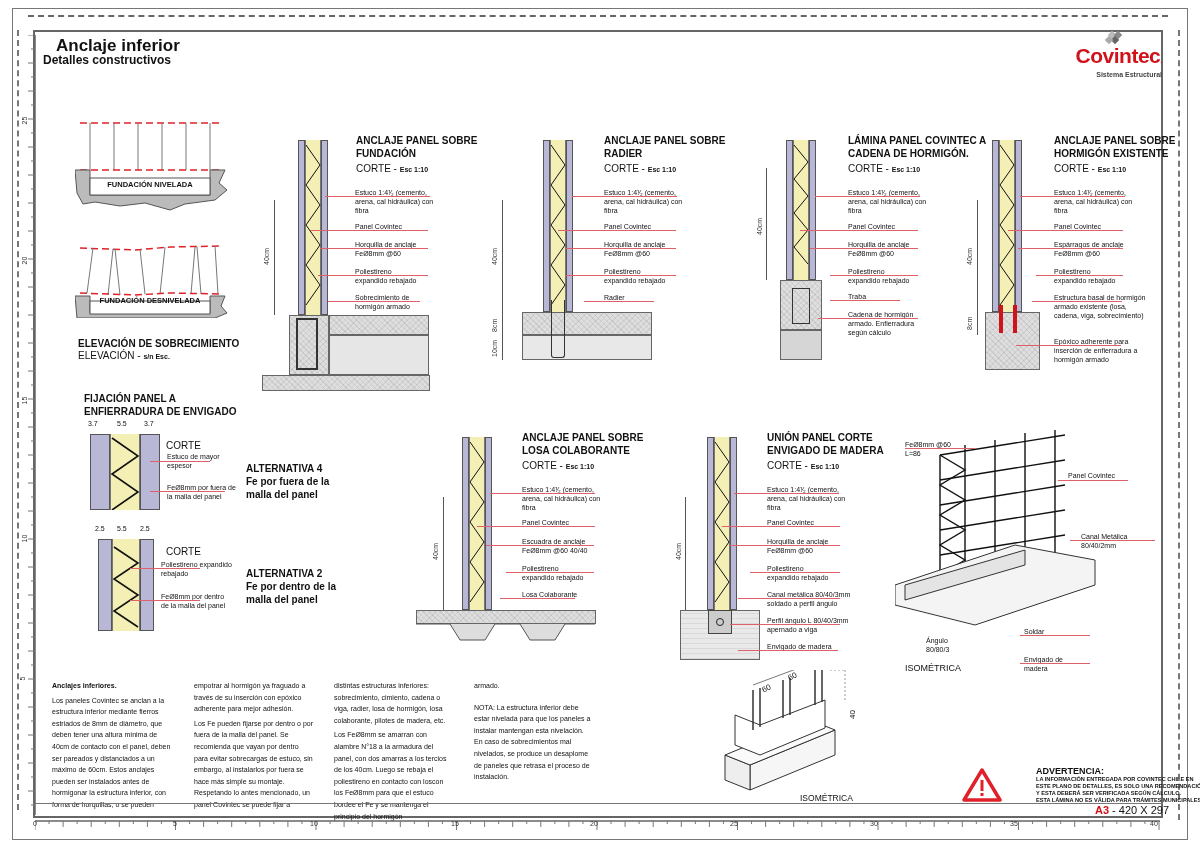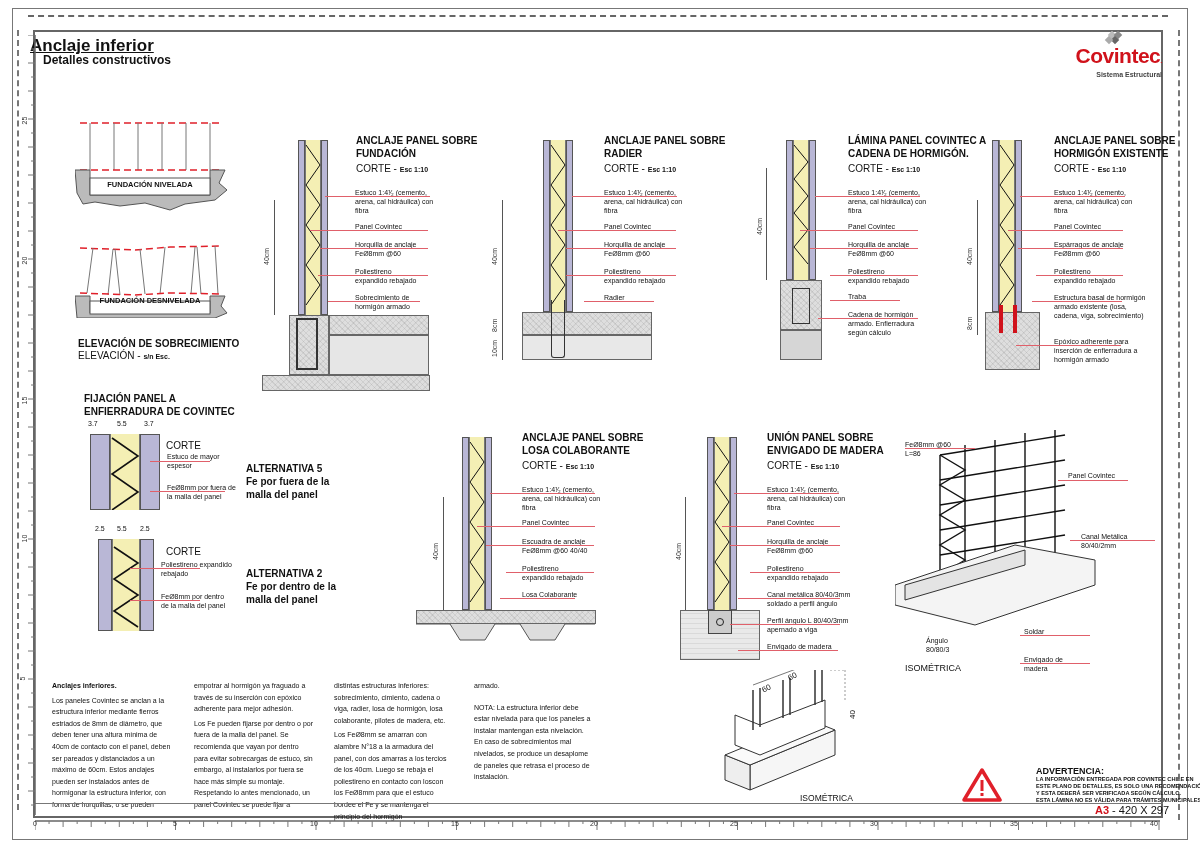"Anclaje inferior" .title { left: 30px -> 56px; text-decoration: underline -> none }
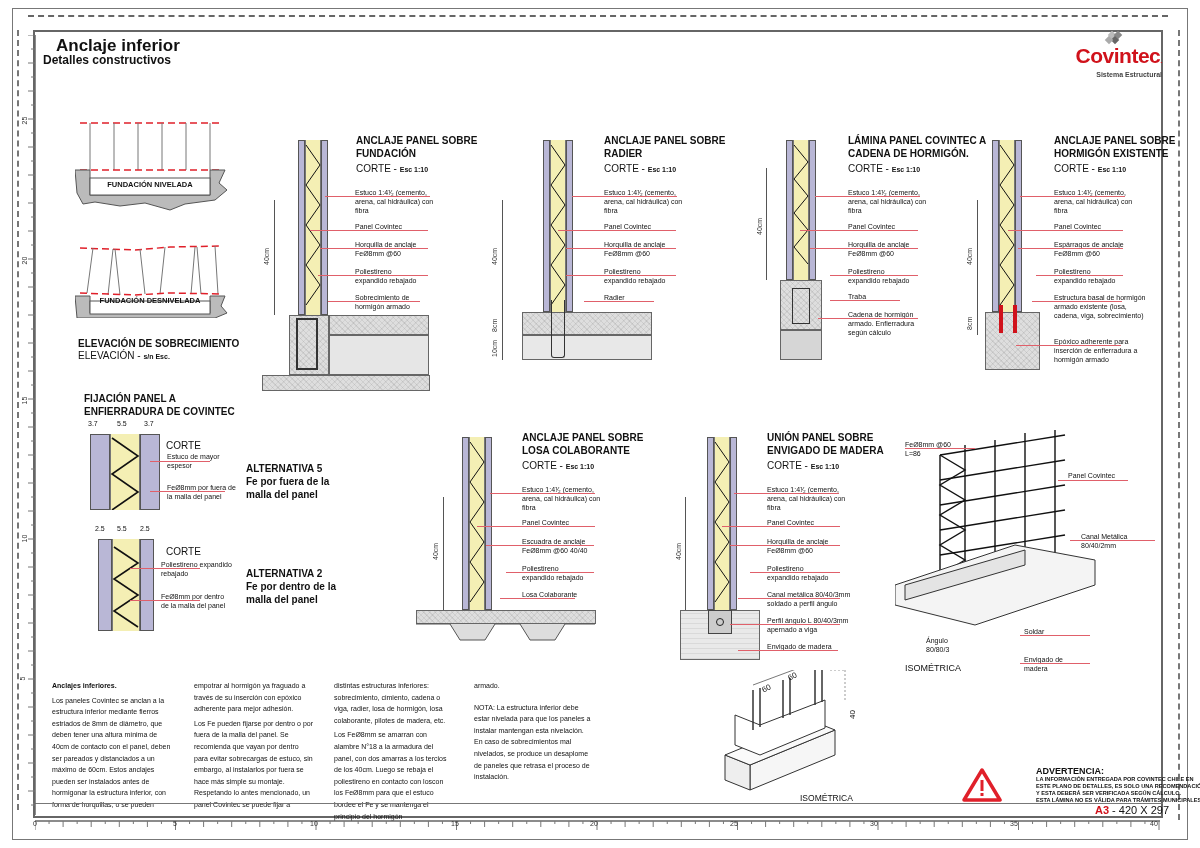"ENFIERRADURA DE COVINTEC" div.det-title { text: COVINTEC -> ENVIGADO }
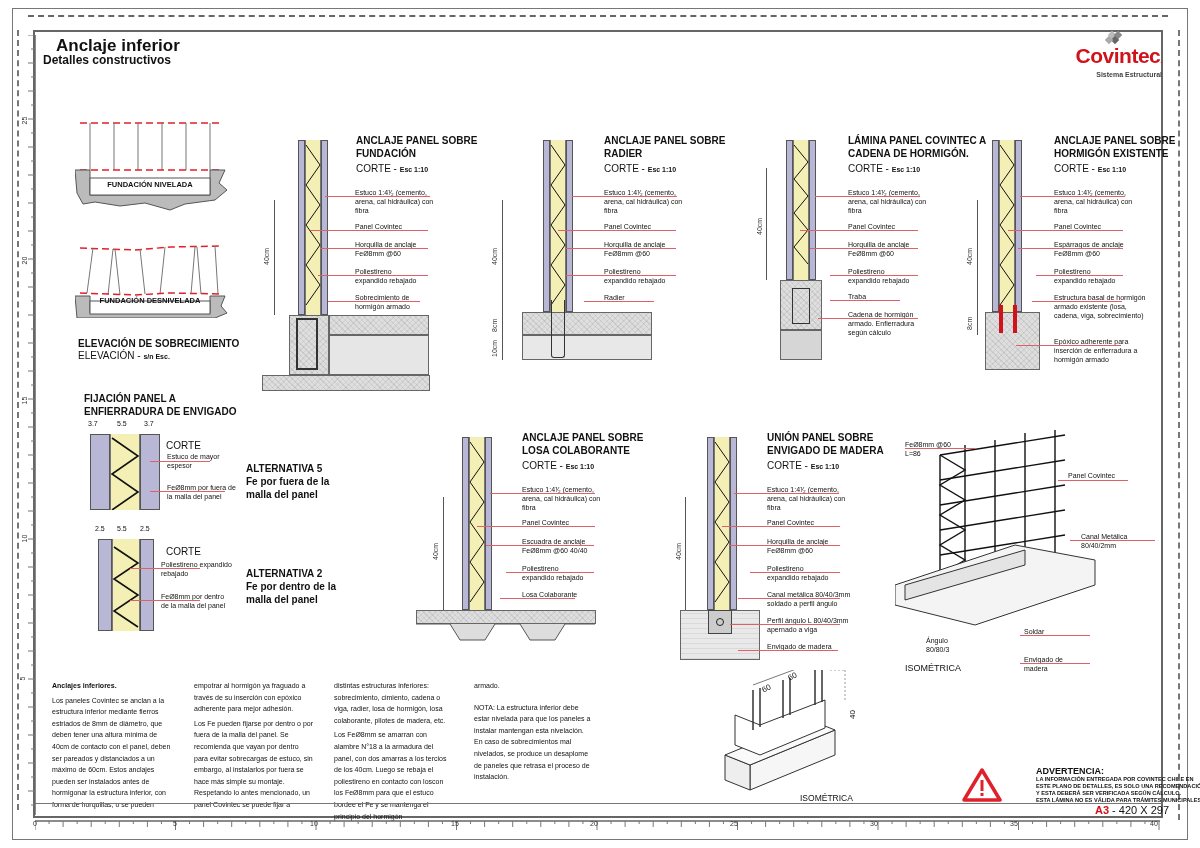"UNIÓN PANEL SOBRE" div.det-title { text: SOBRE -> CORTE }
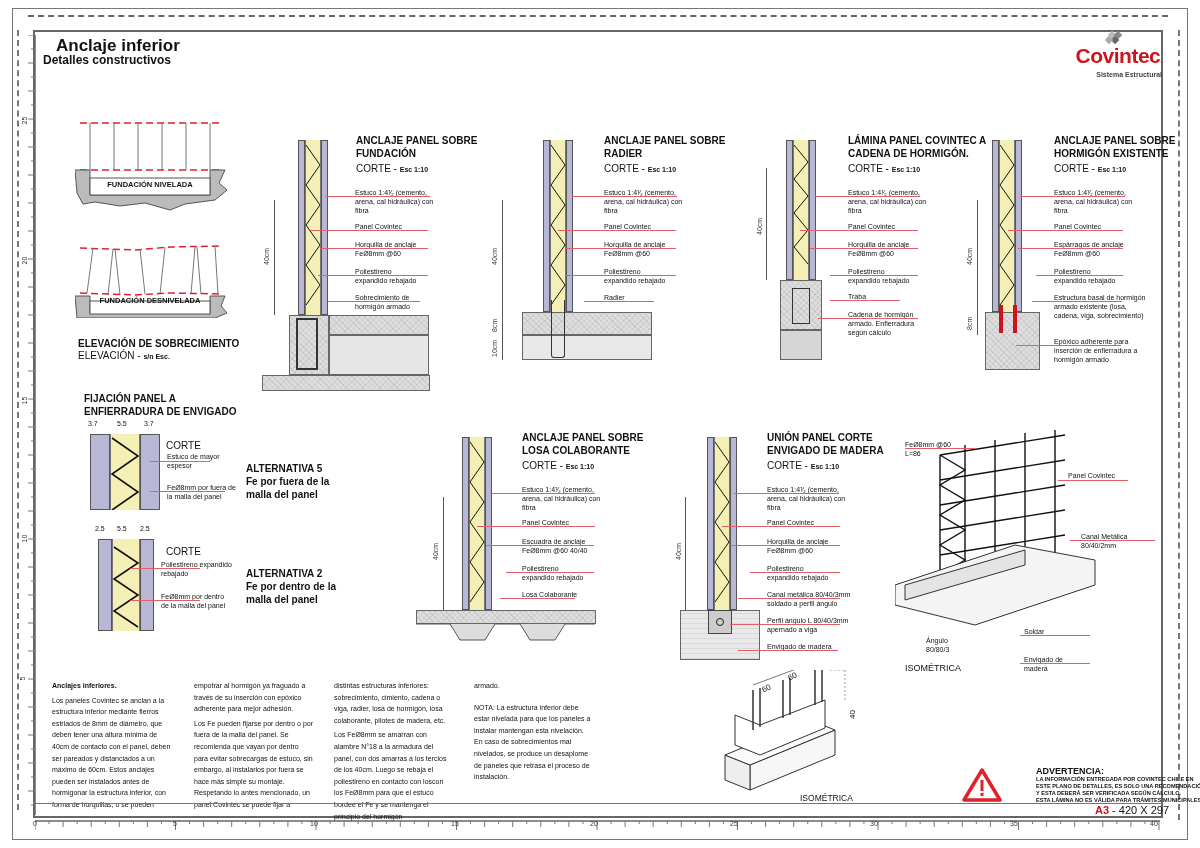"ALTERNATIVA 5" div.det-title { text: 5 -> 4 }
